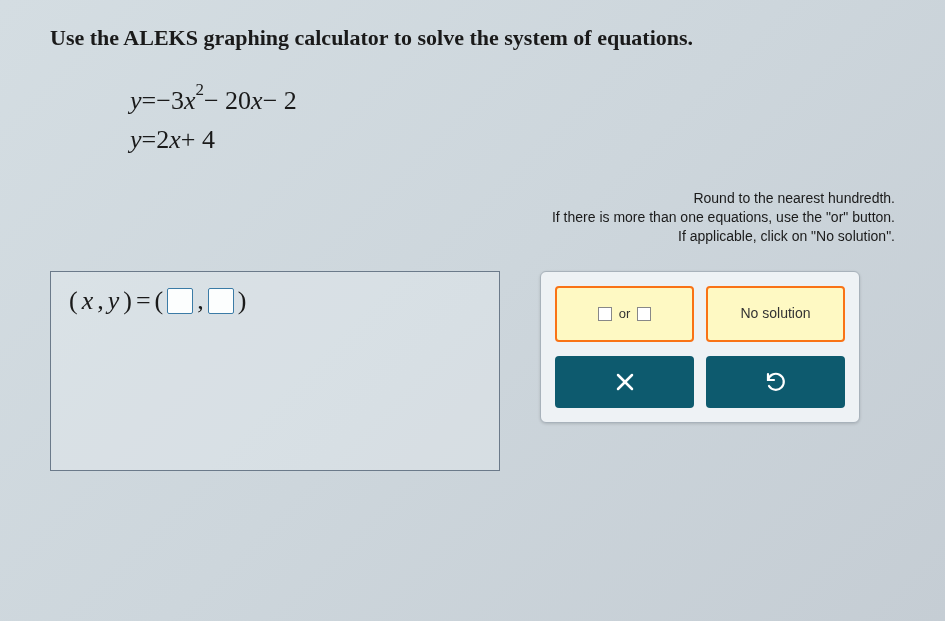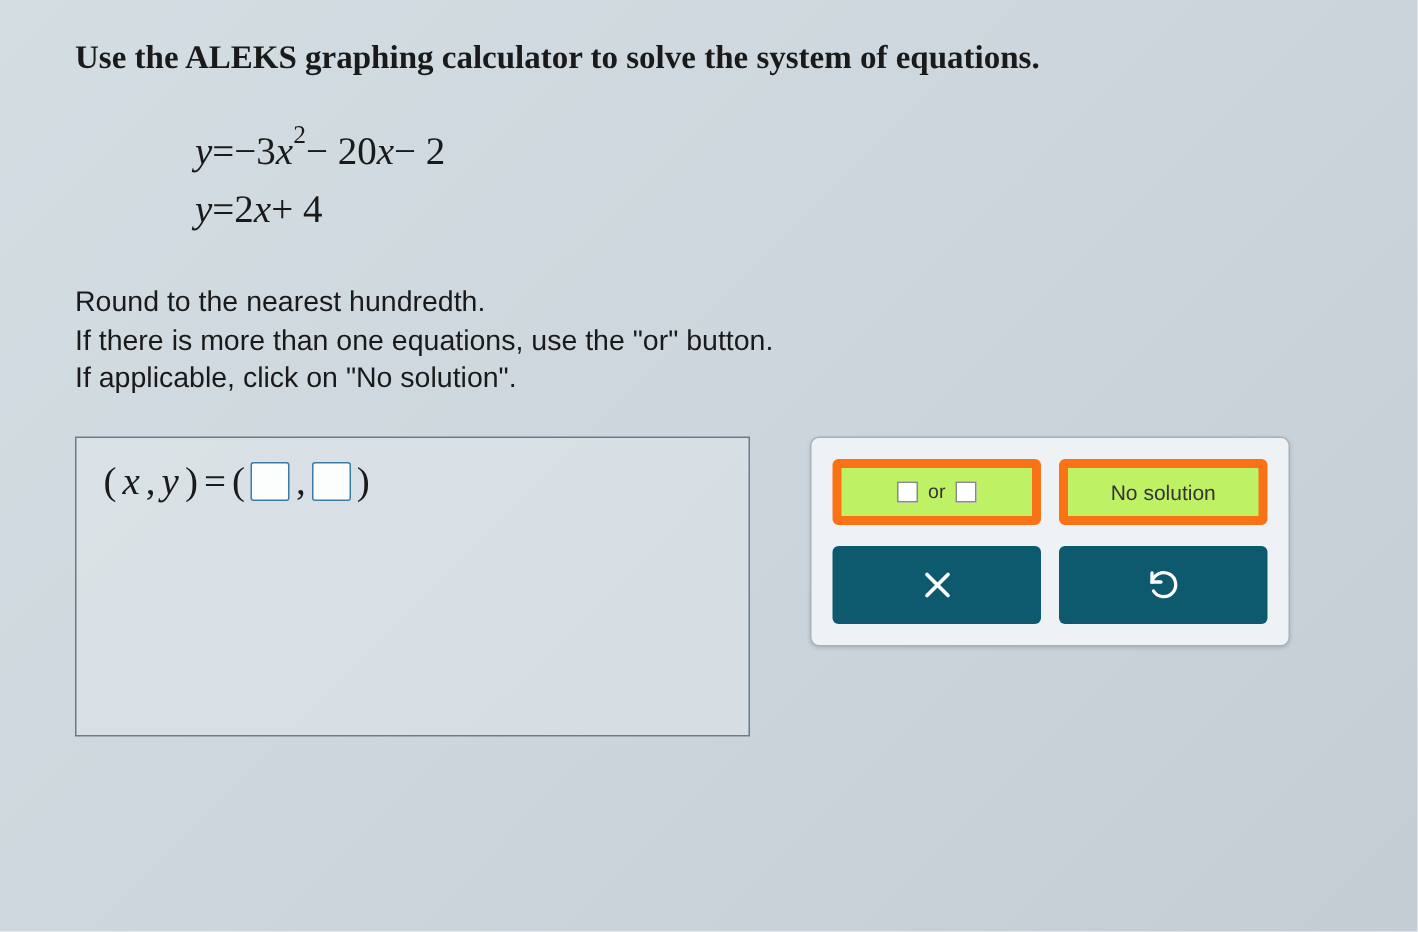"Round to the nearest hundredth." .sub-instructions { font-size: 19px -> 14px; text-align: none -> right }
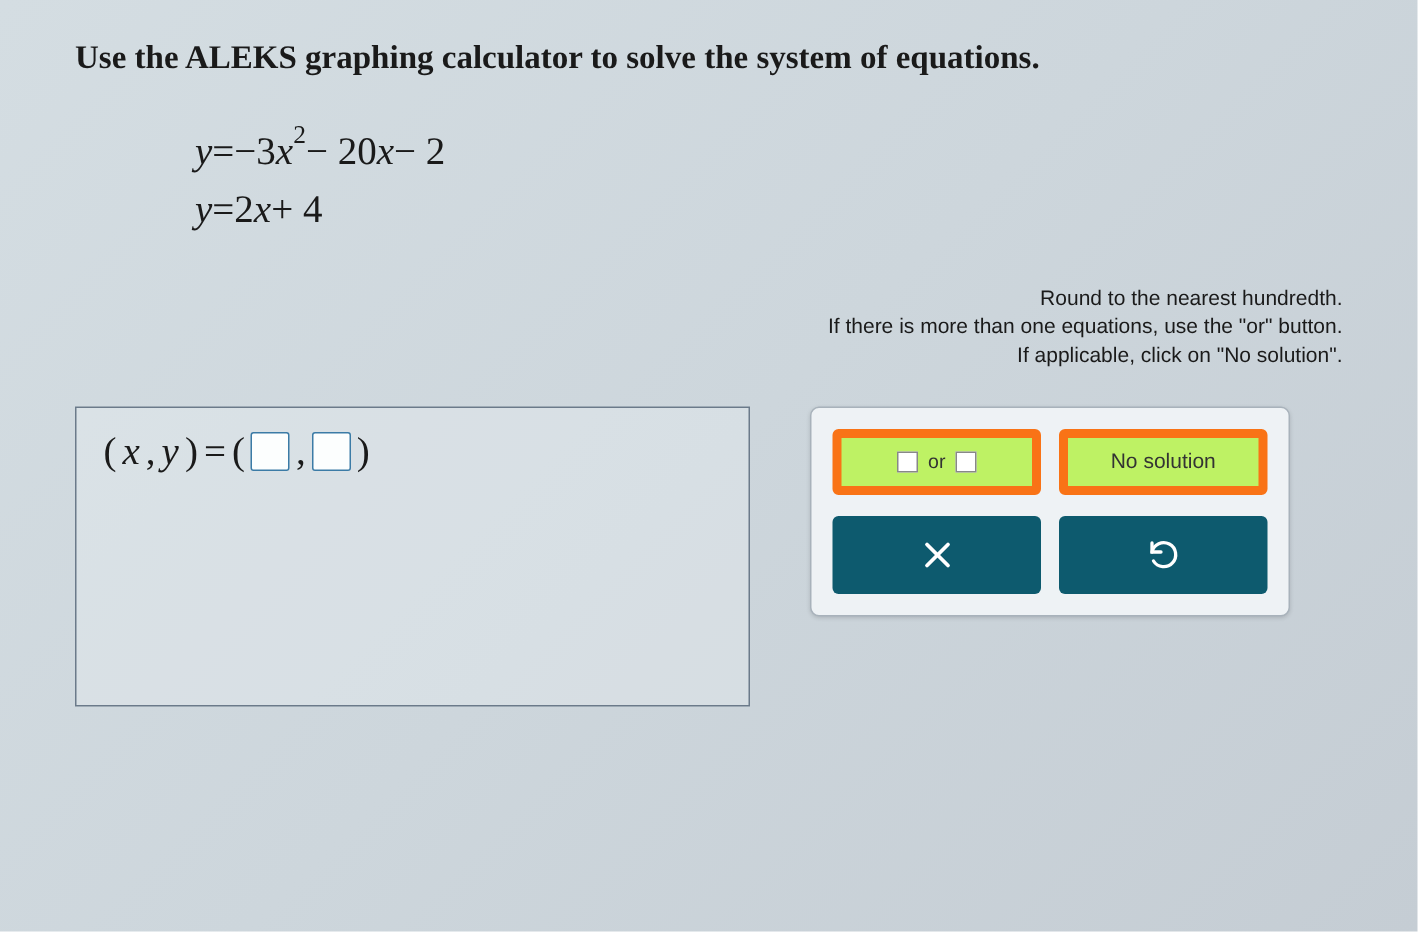"or" .tool-btn { background: #bef264 -> #fef9c3; border: 6px solid #f97316 -> 2px solid #f97316; height: 44px -> 56px }
